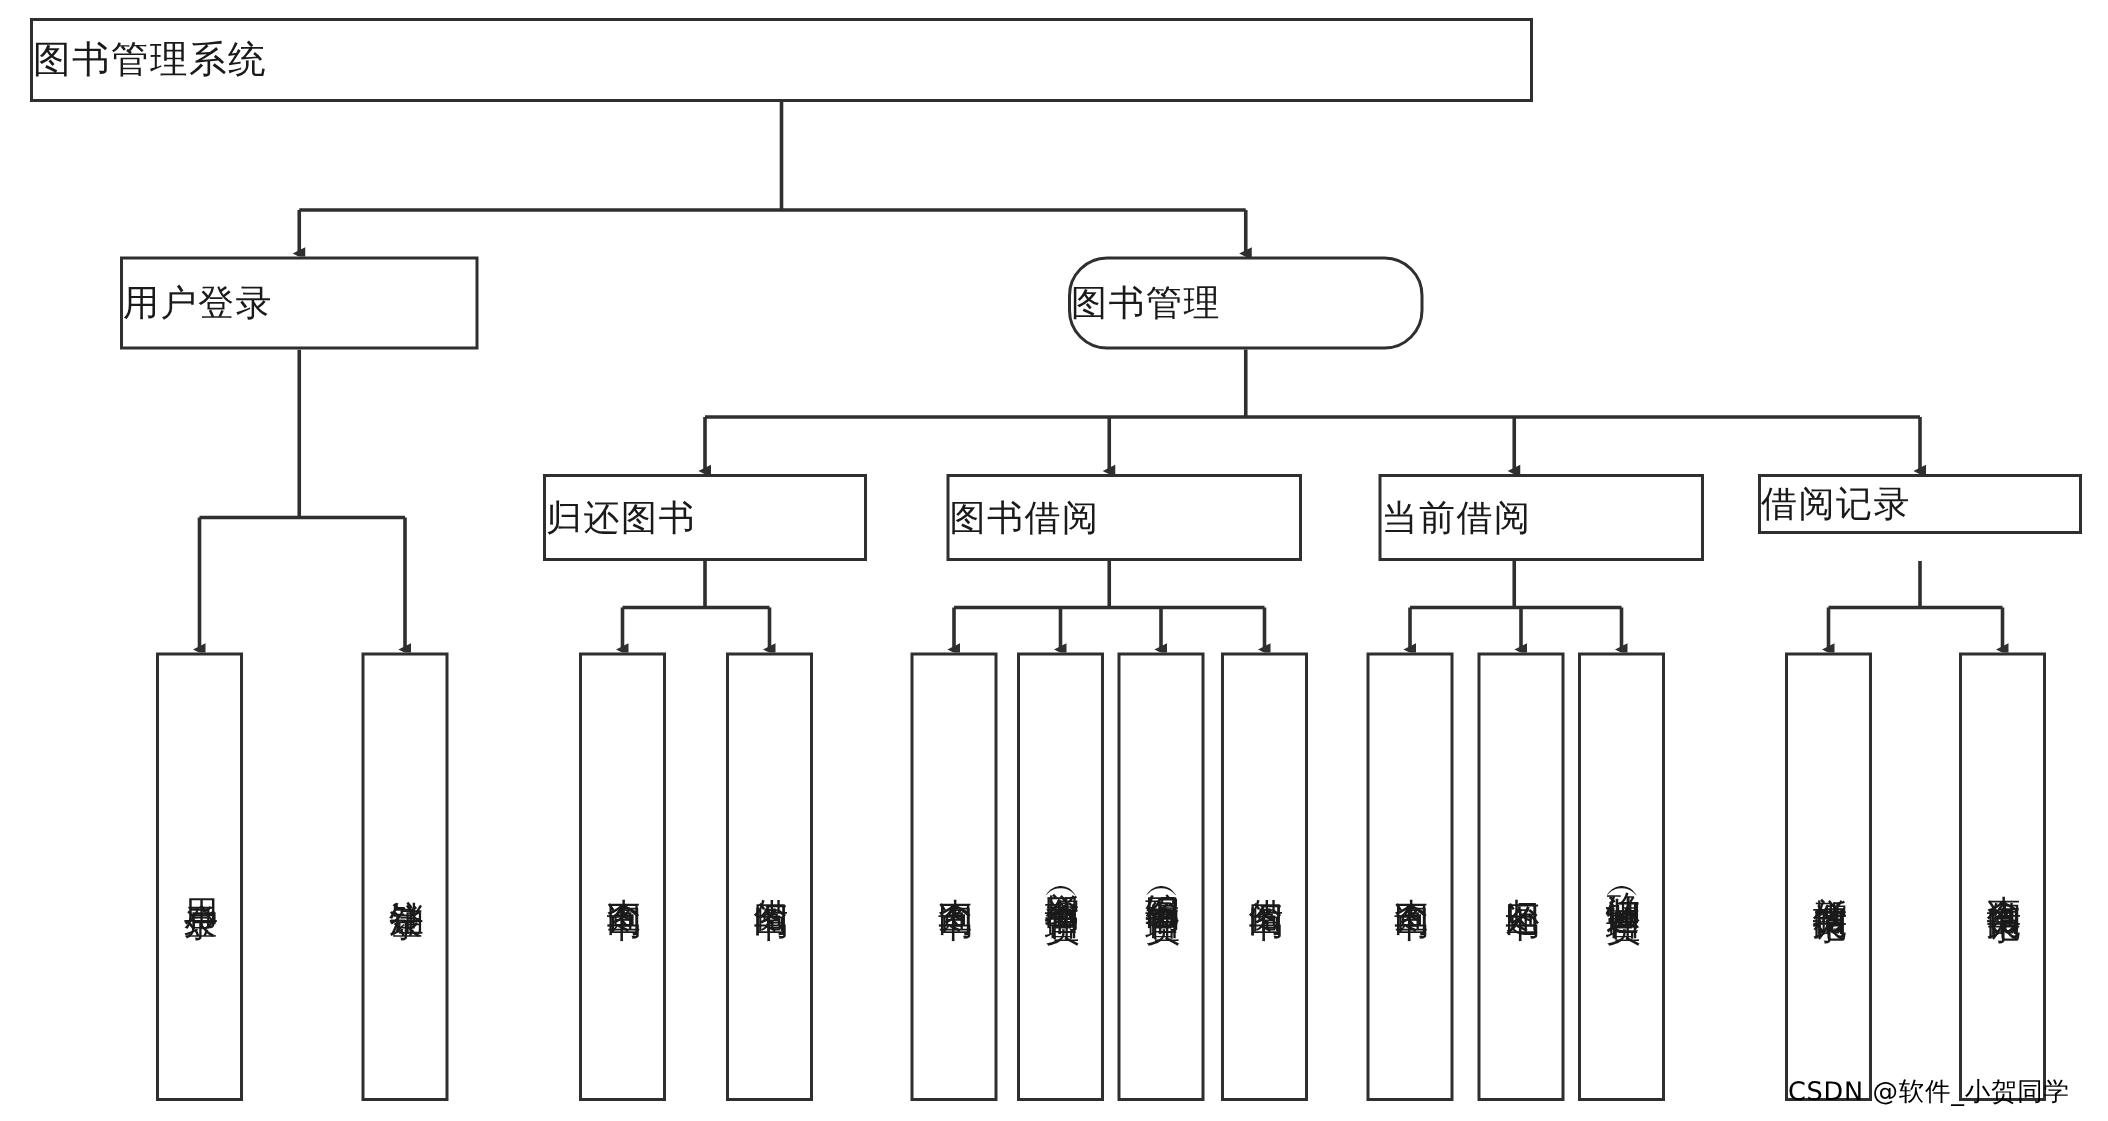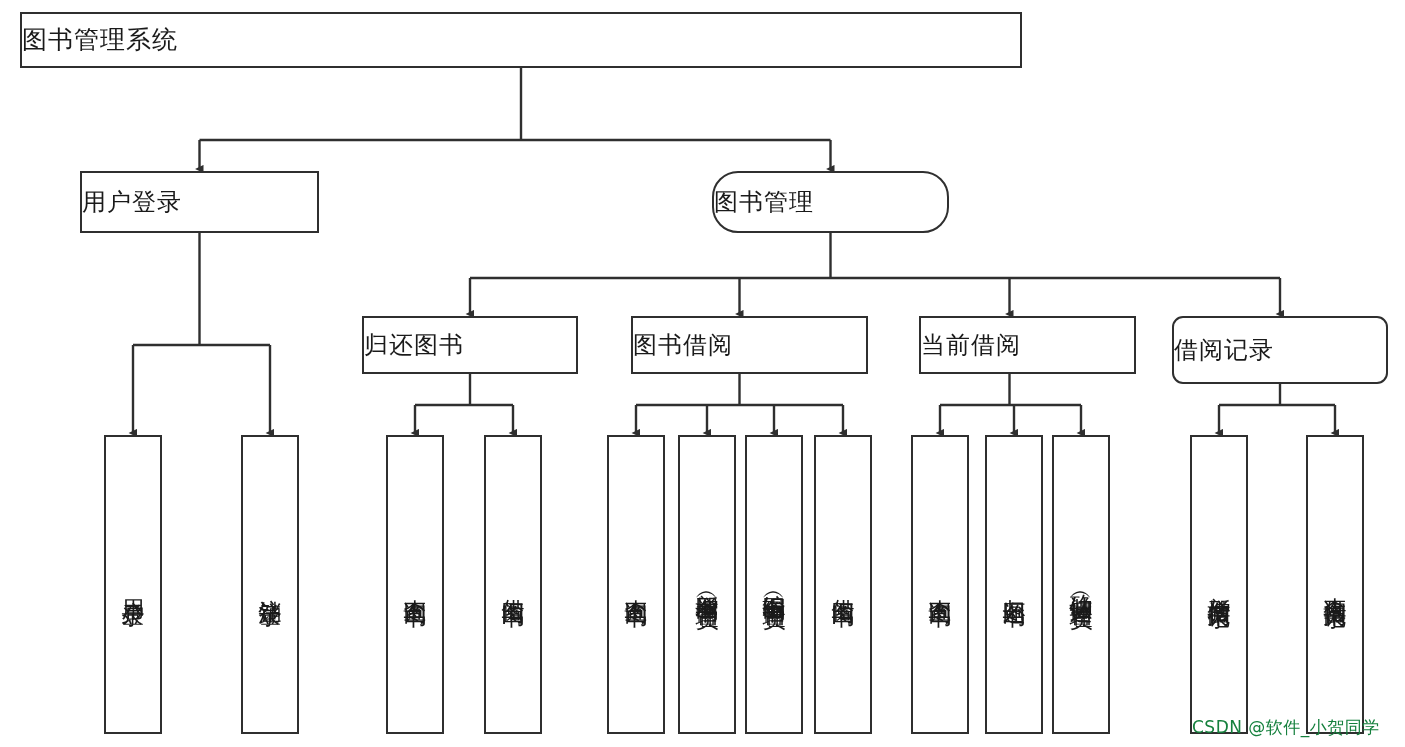"借阅记录" div.node { border-radius: 11px -> none; height: 68px -> 40px }
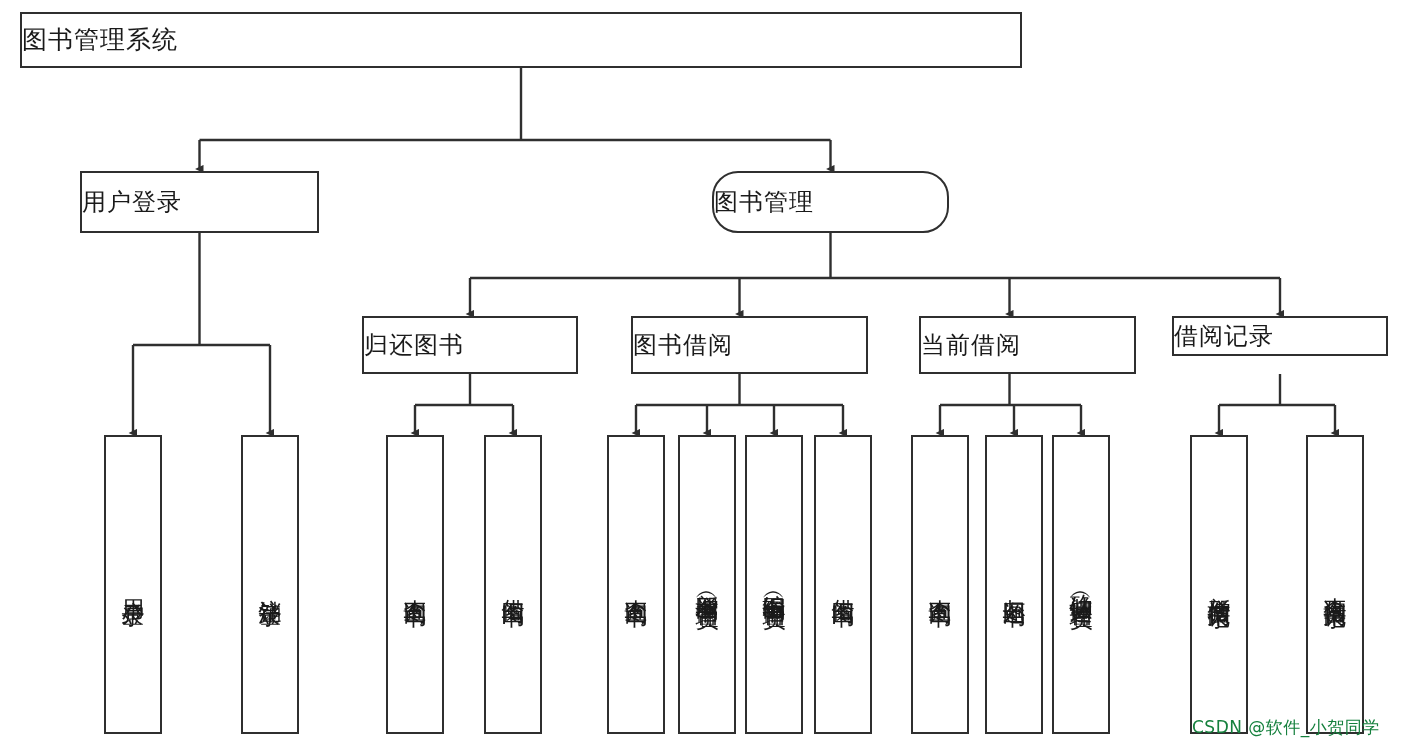"CSDN @软件_小贺同学" .watermark { color: #15803d -> #000000 }
